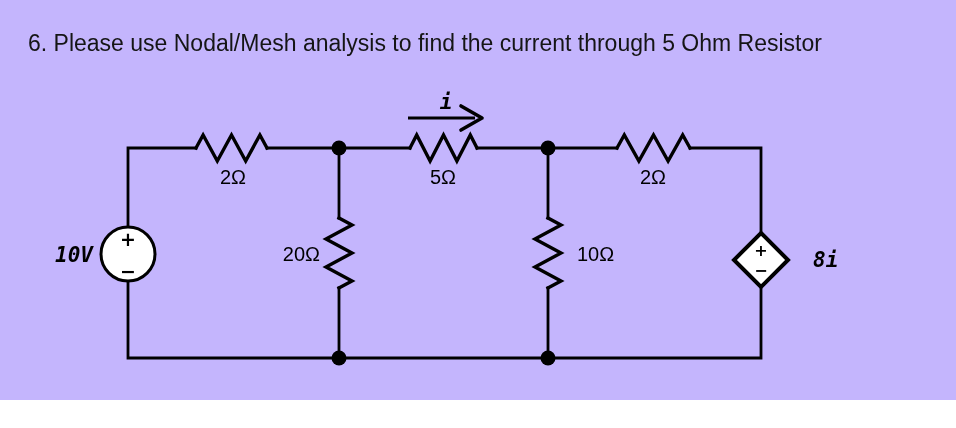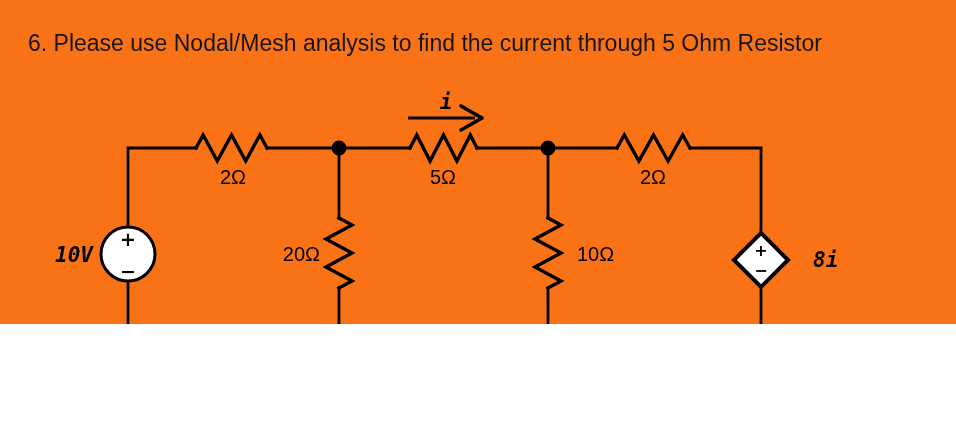"6. Please use Nodal/Mesh analysis" .stage { background: #f97316 -> #c4b5fd; height: 324px -> 400px }
